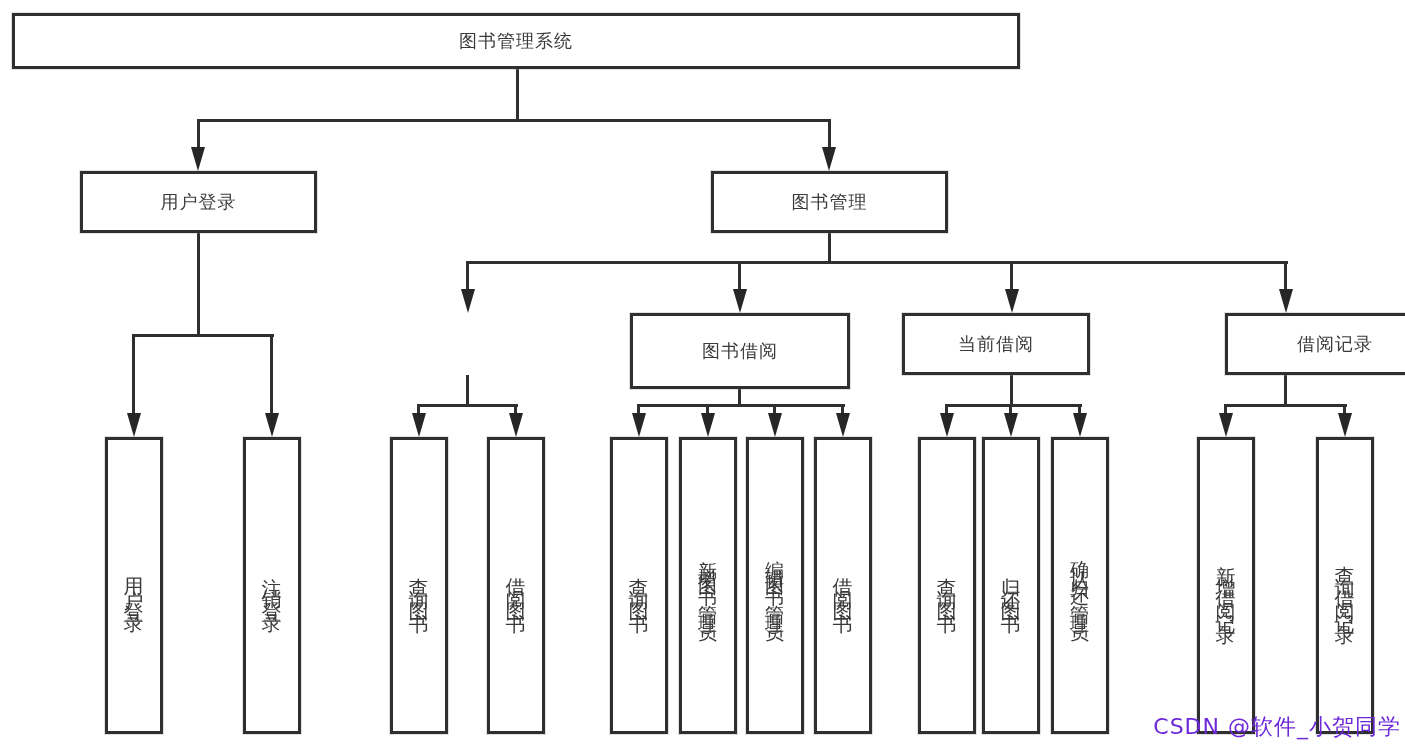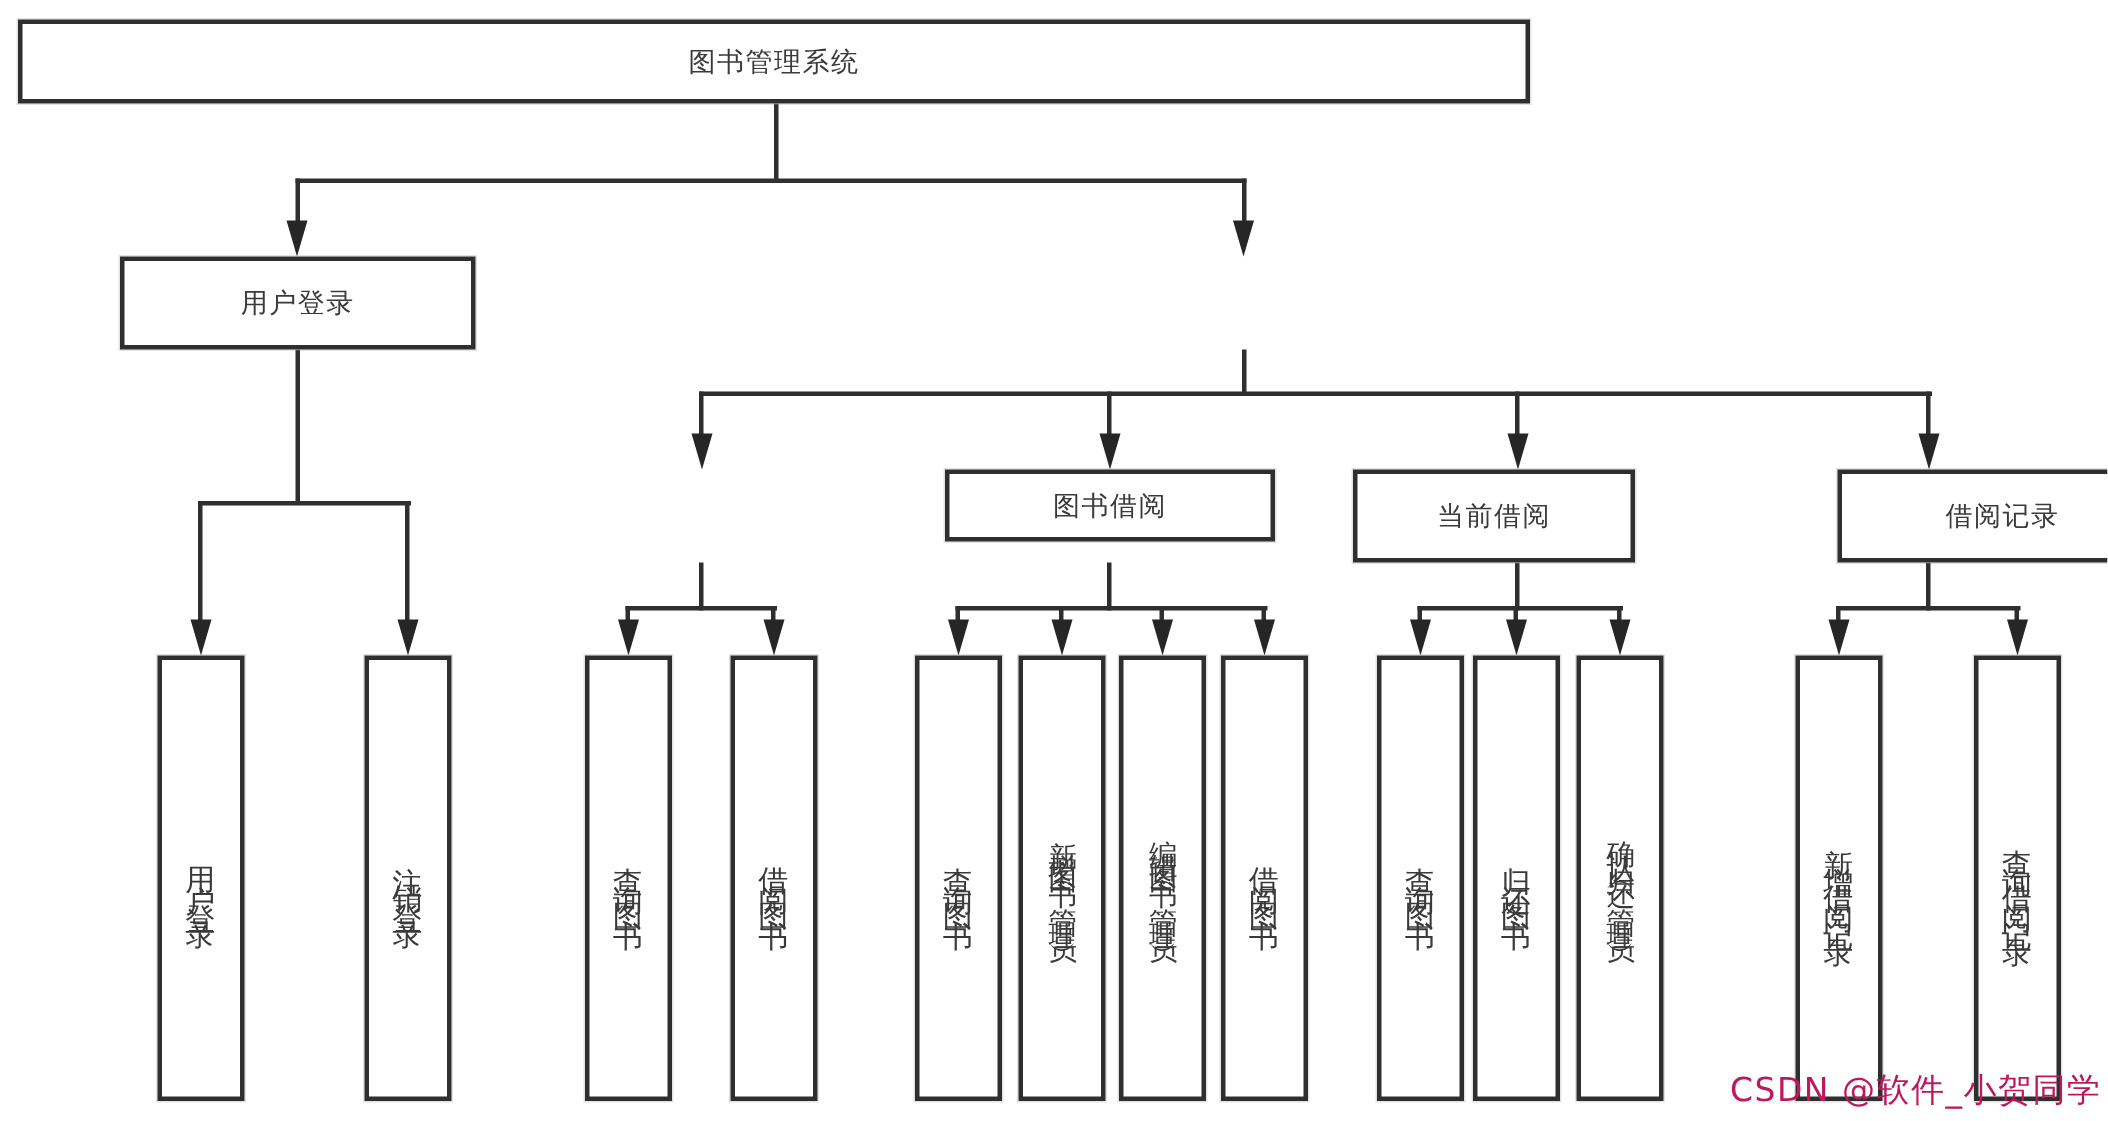"图书管理" div.node { html: none -> <div> <span>图书管理</span> </div> }
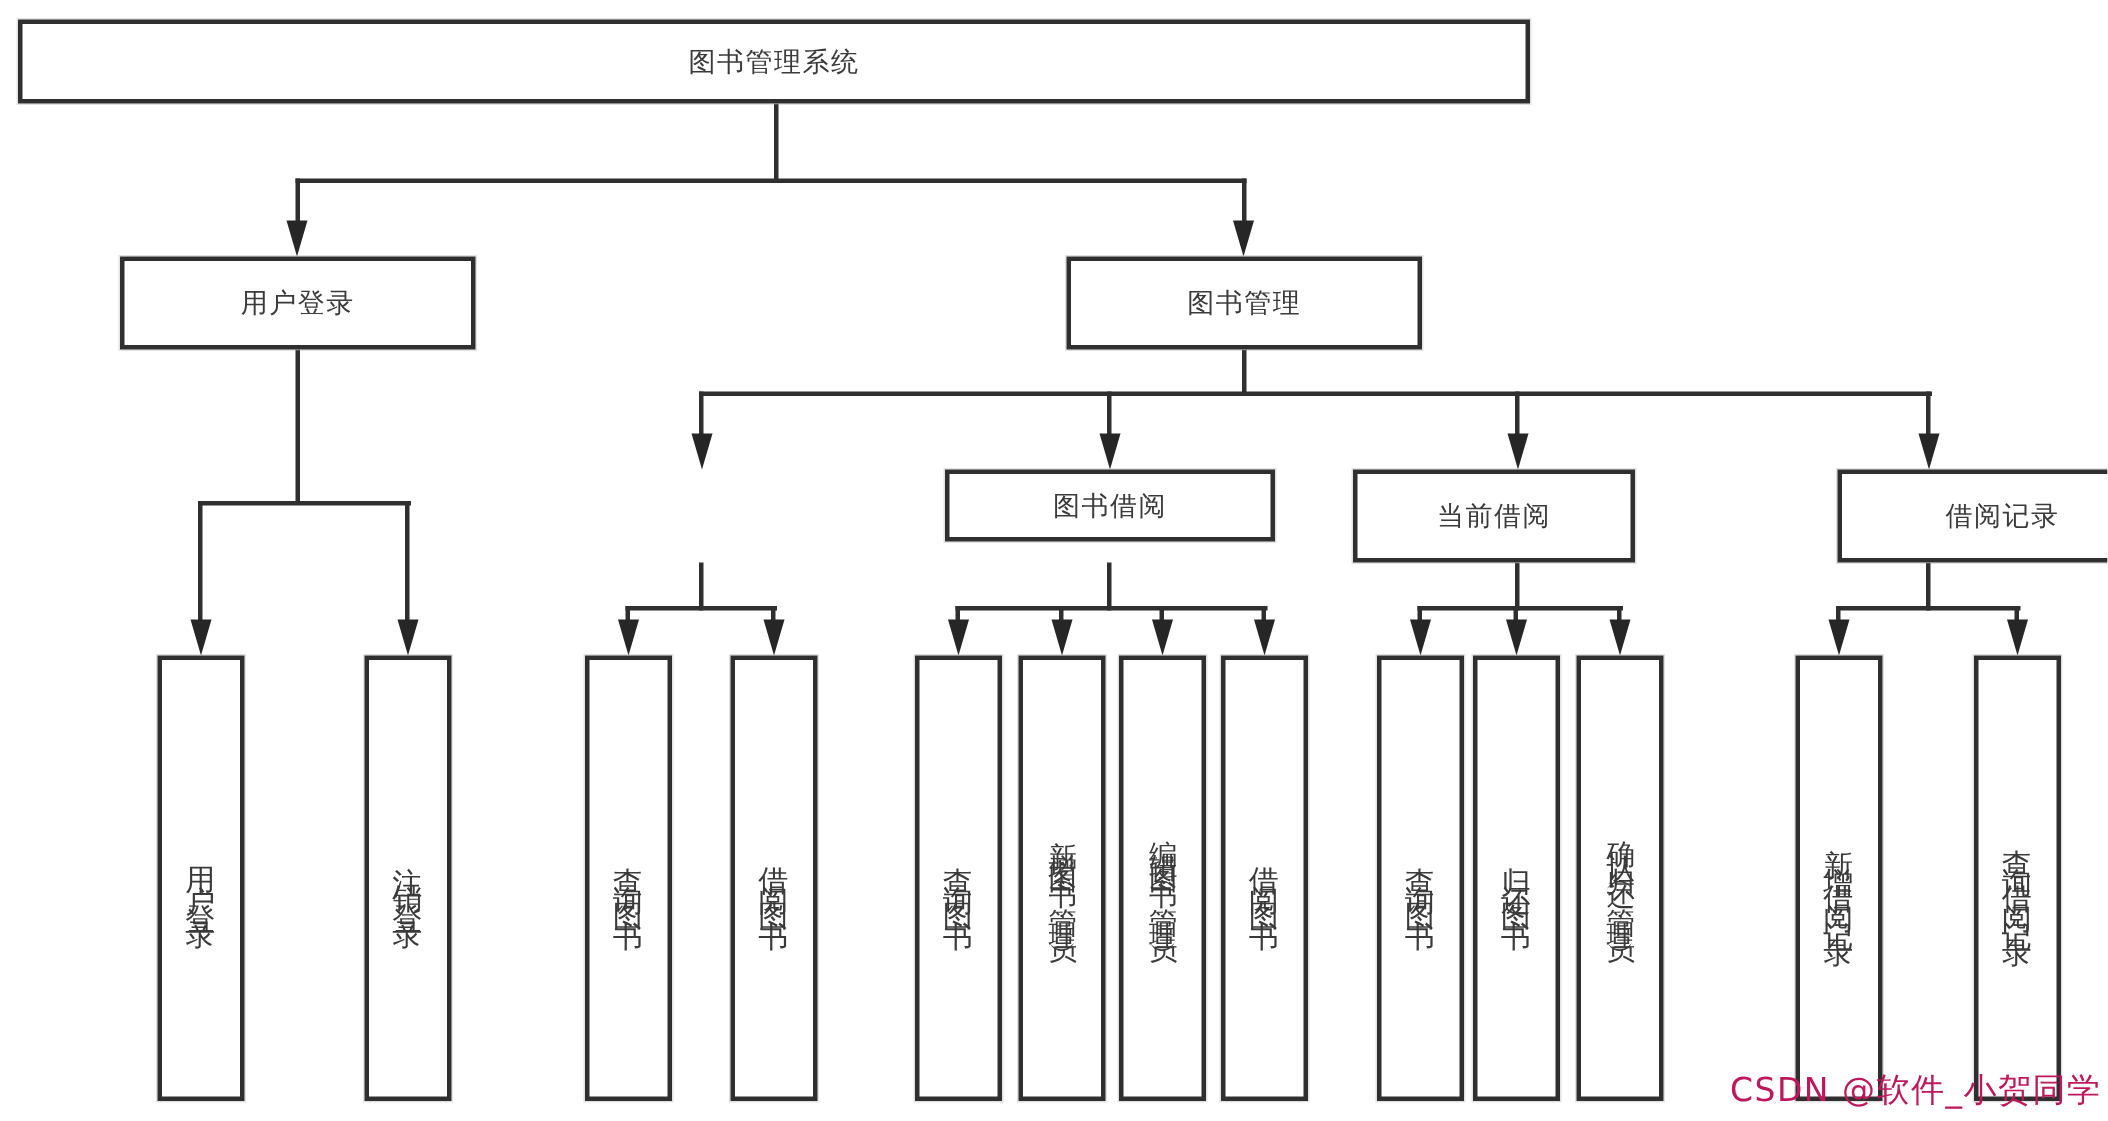"图书借阅" div.node { height: 48px -> 76px }
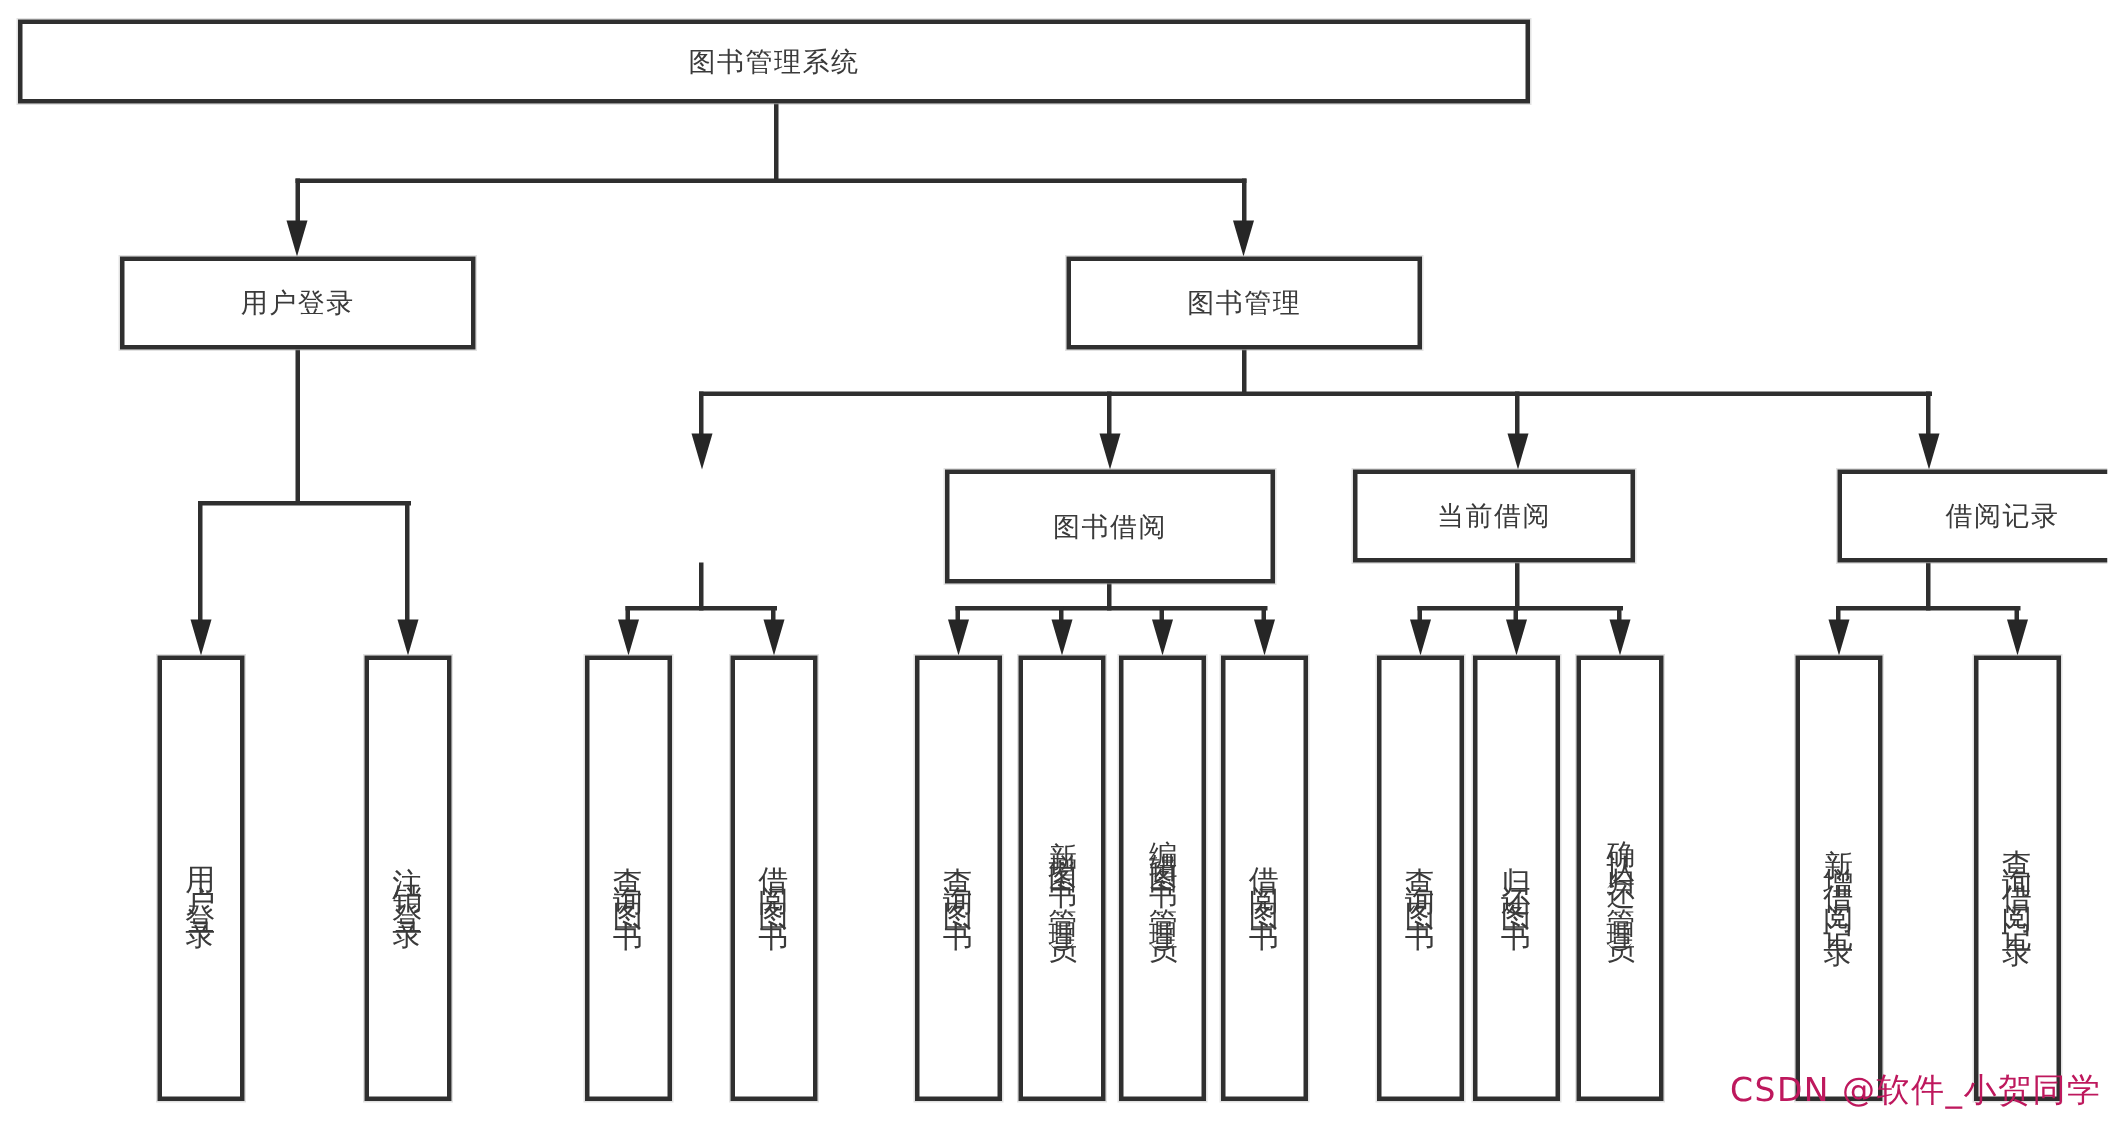"CSDN @软件_小贺同学" .watermark { color: #be185d -> #6d28d9 }
